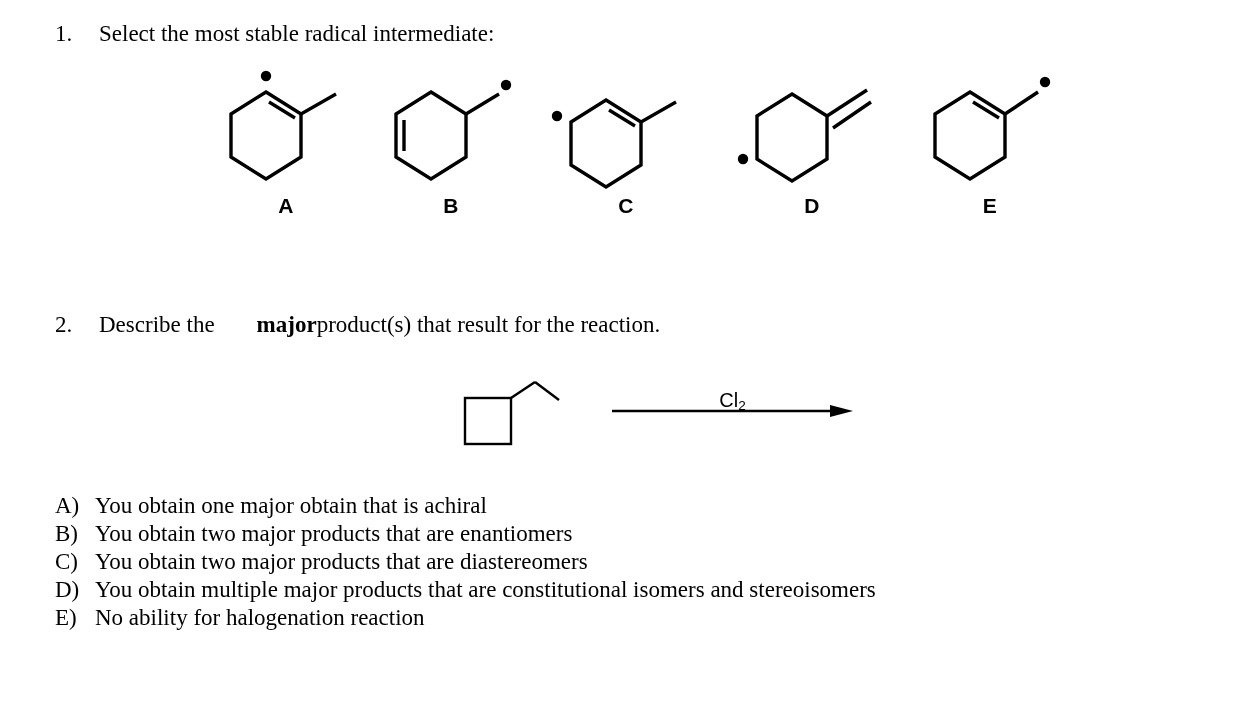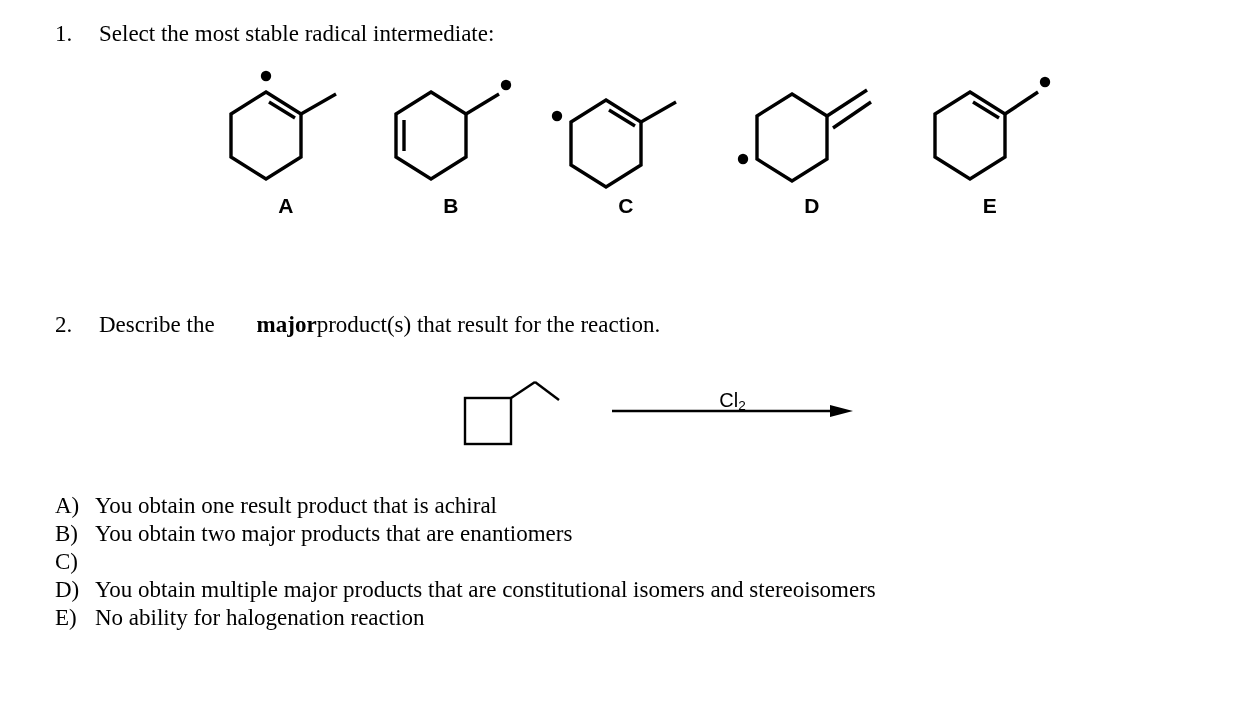"You obtain one result product" span { text: result product -> major obtain }
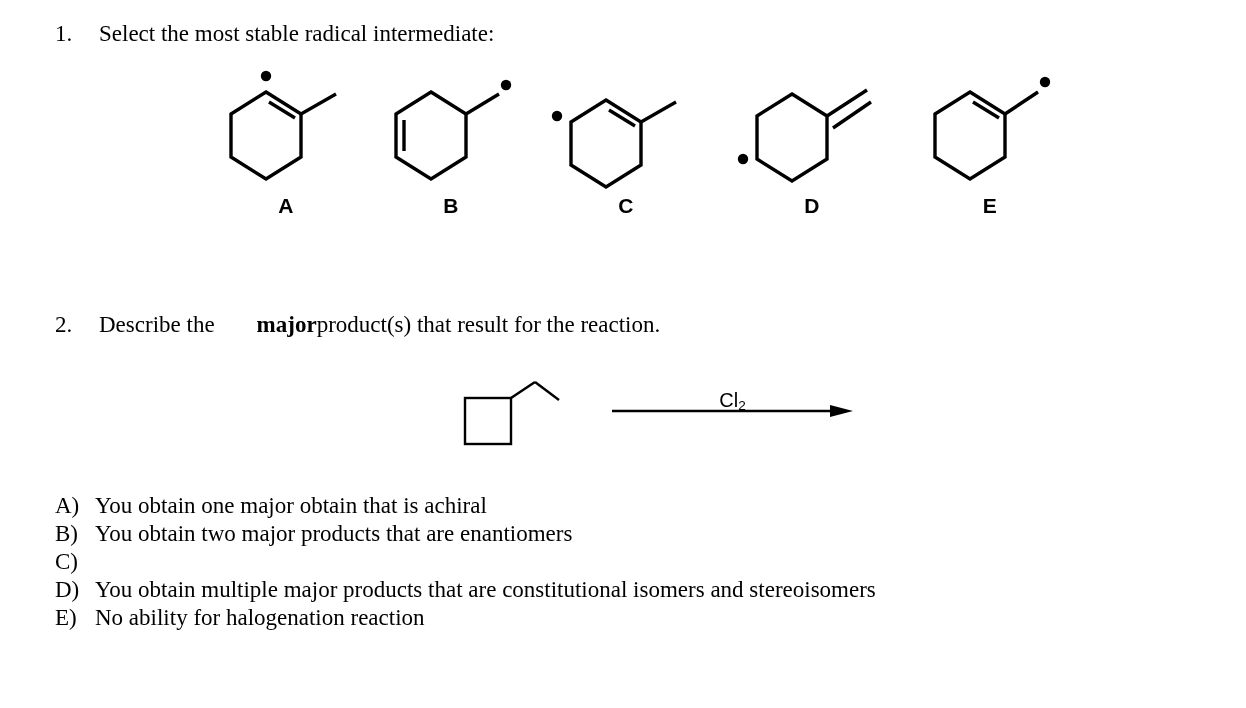"You obtain two major products that are diastereomers" span { html: none -> <span>You obtain two major products that are diastereomers</span> }
